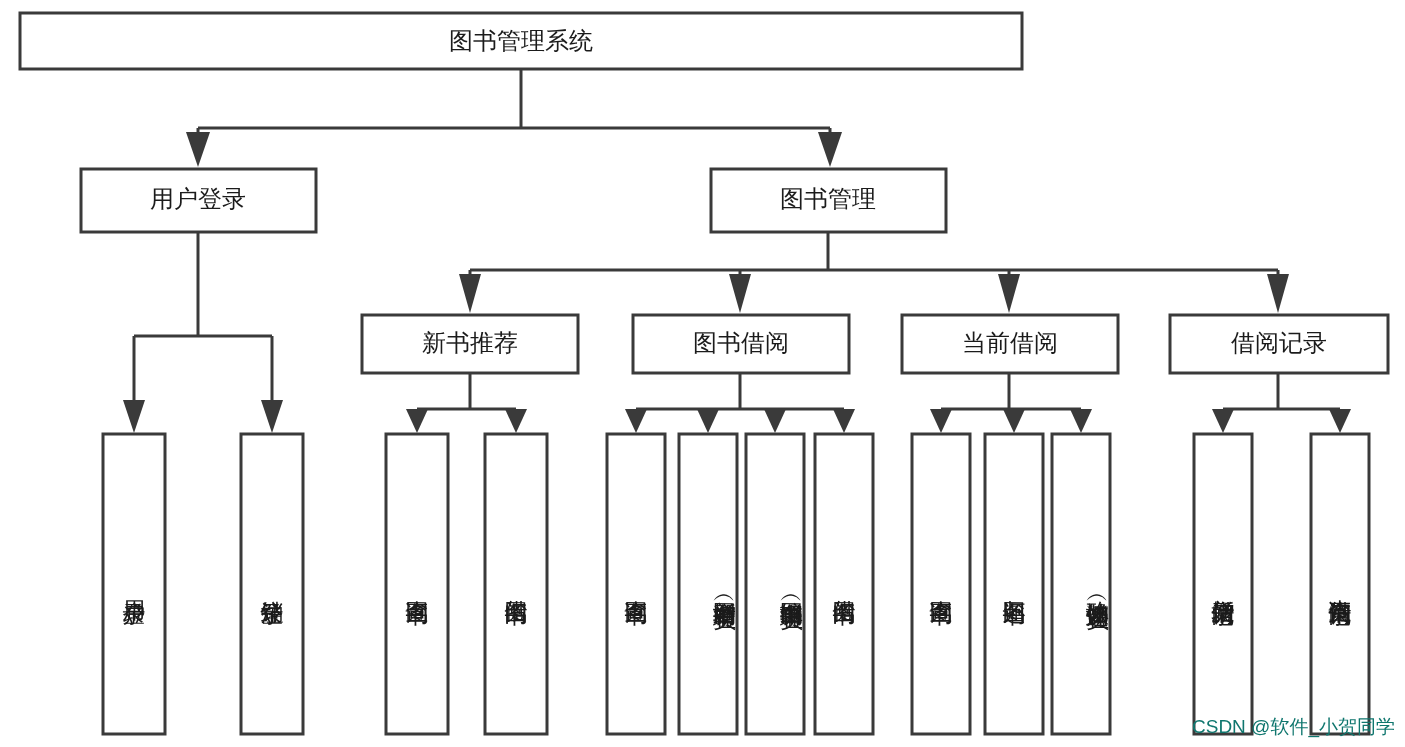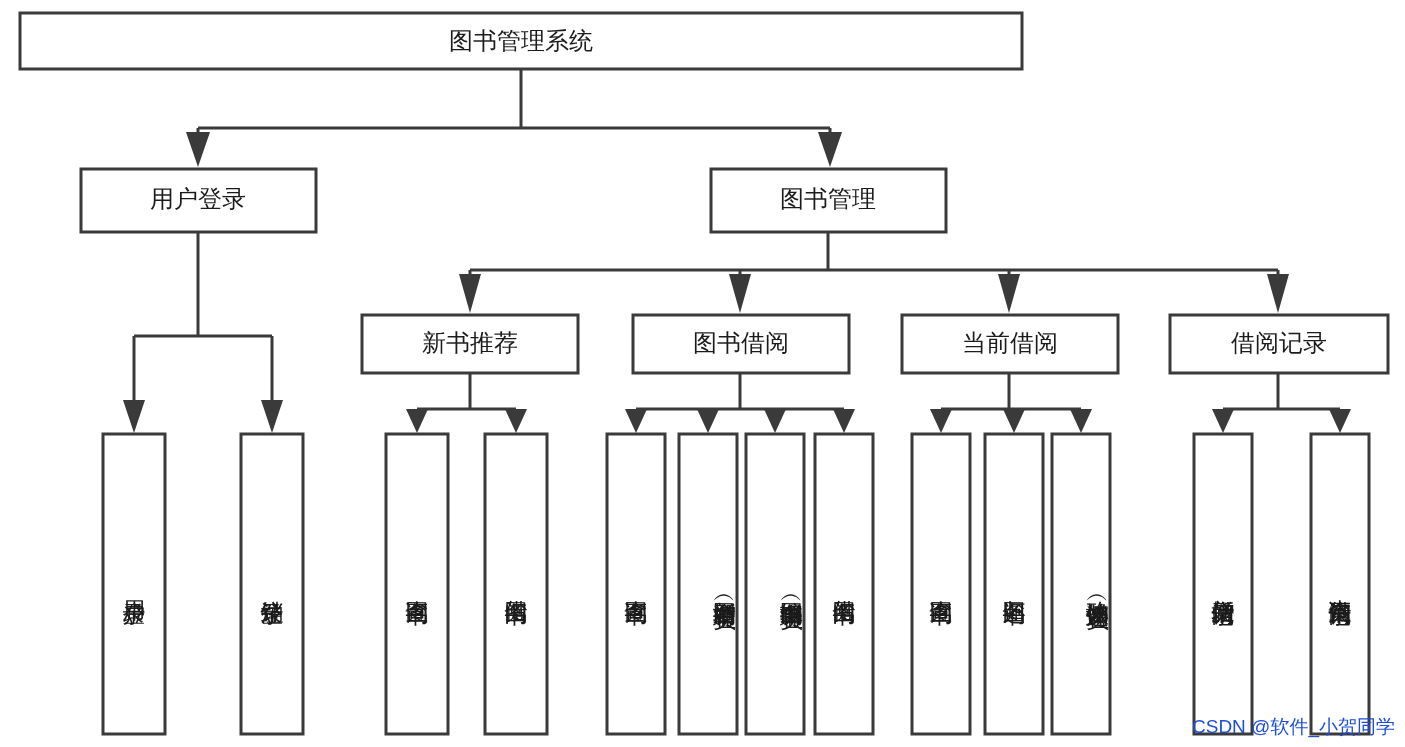"CSDN @软件_小贺同学" .watermark { color: #1d4ed8 -> #0f766e }
